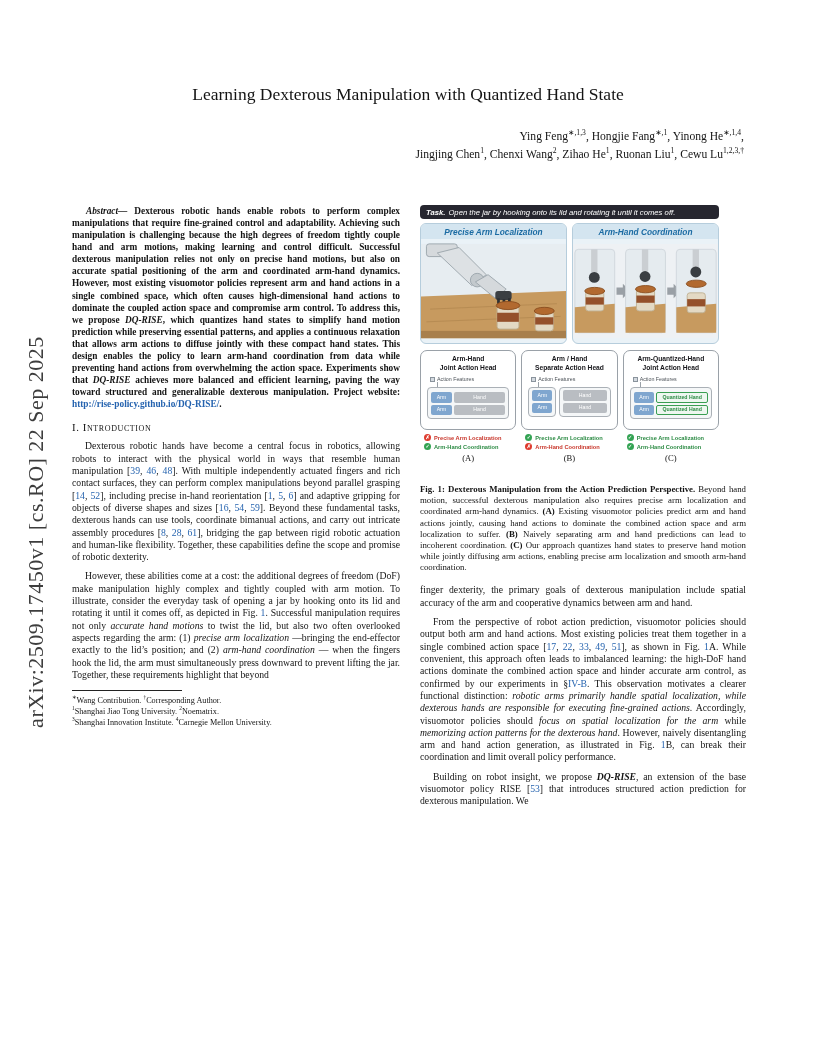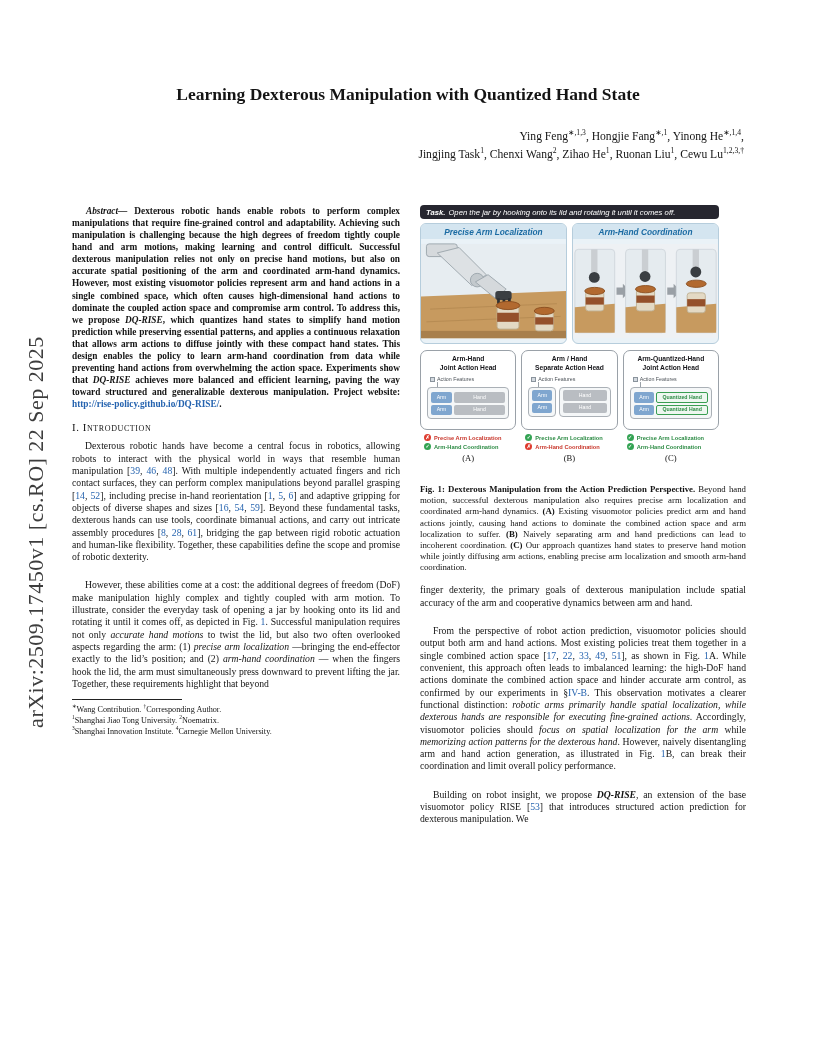"Learning Dexterous Manipulation with" .title { font-weight: bold -> normal }
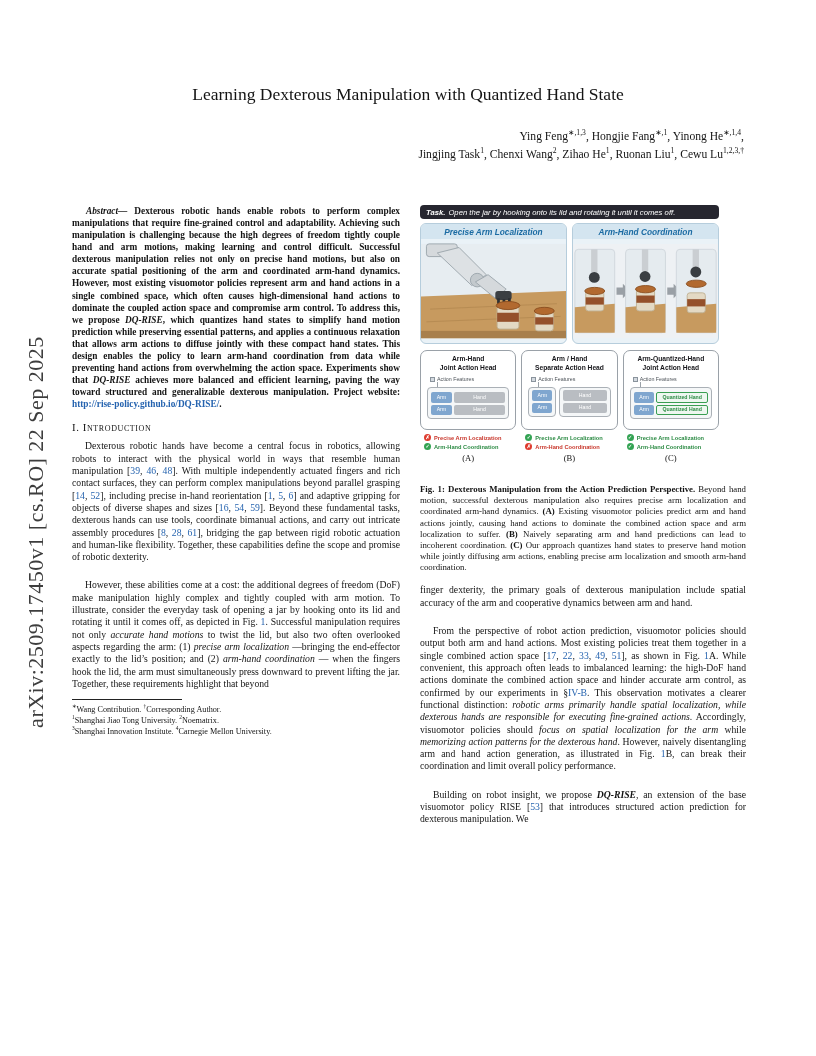"Jingjing Task" span { text: Task -> Chen }
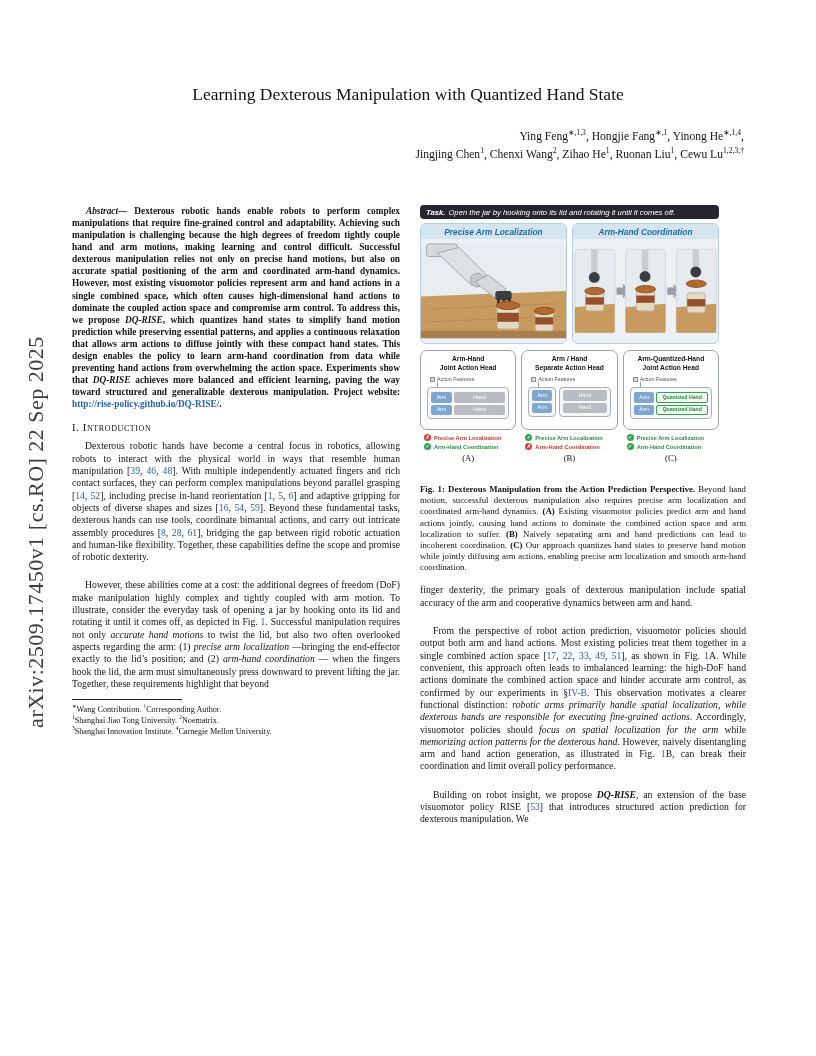"However, these abilities come at" .body-p + .body-p { margin-top: 16px -> 7px }
